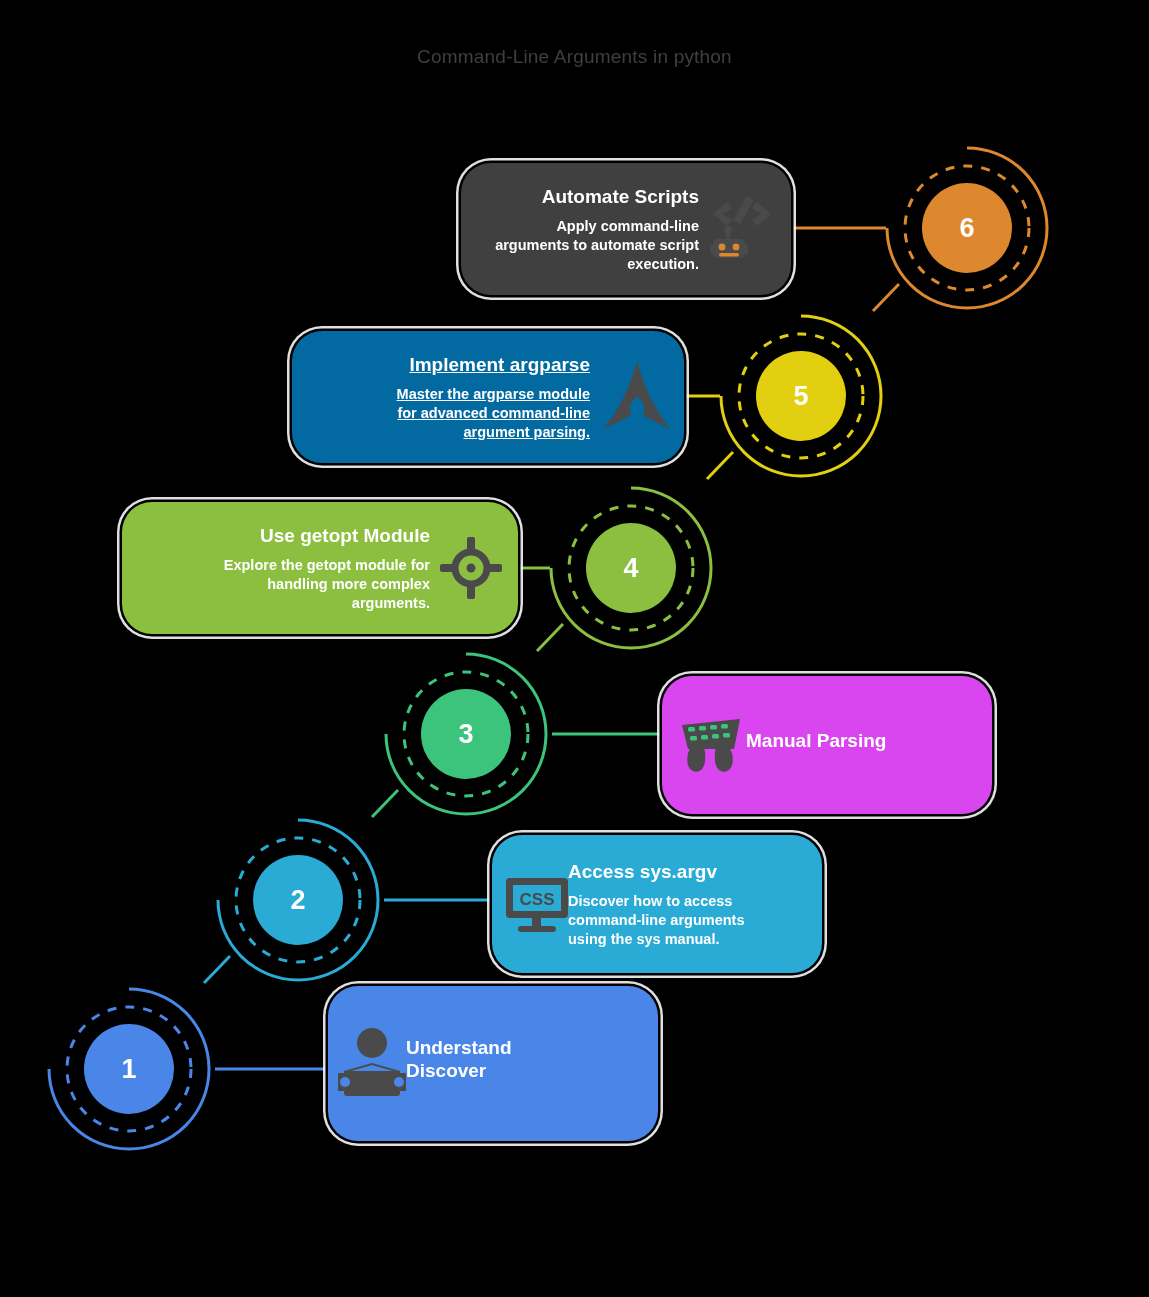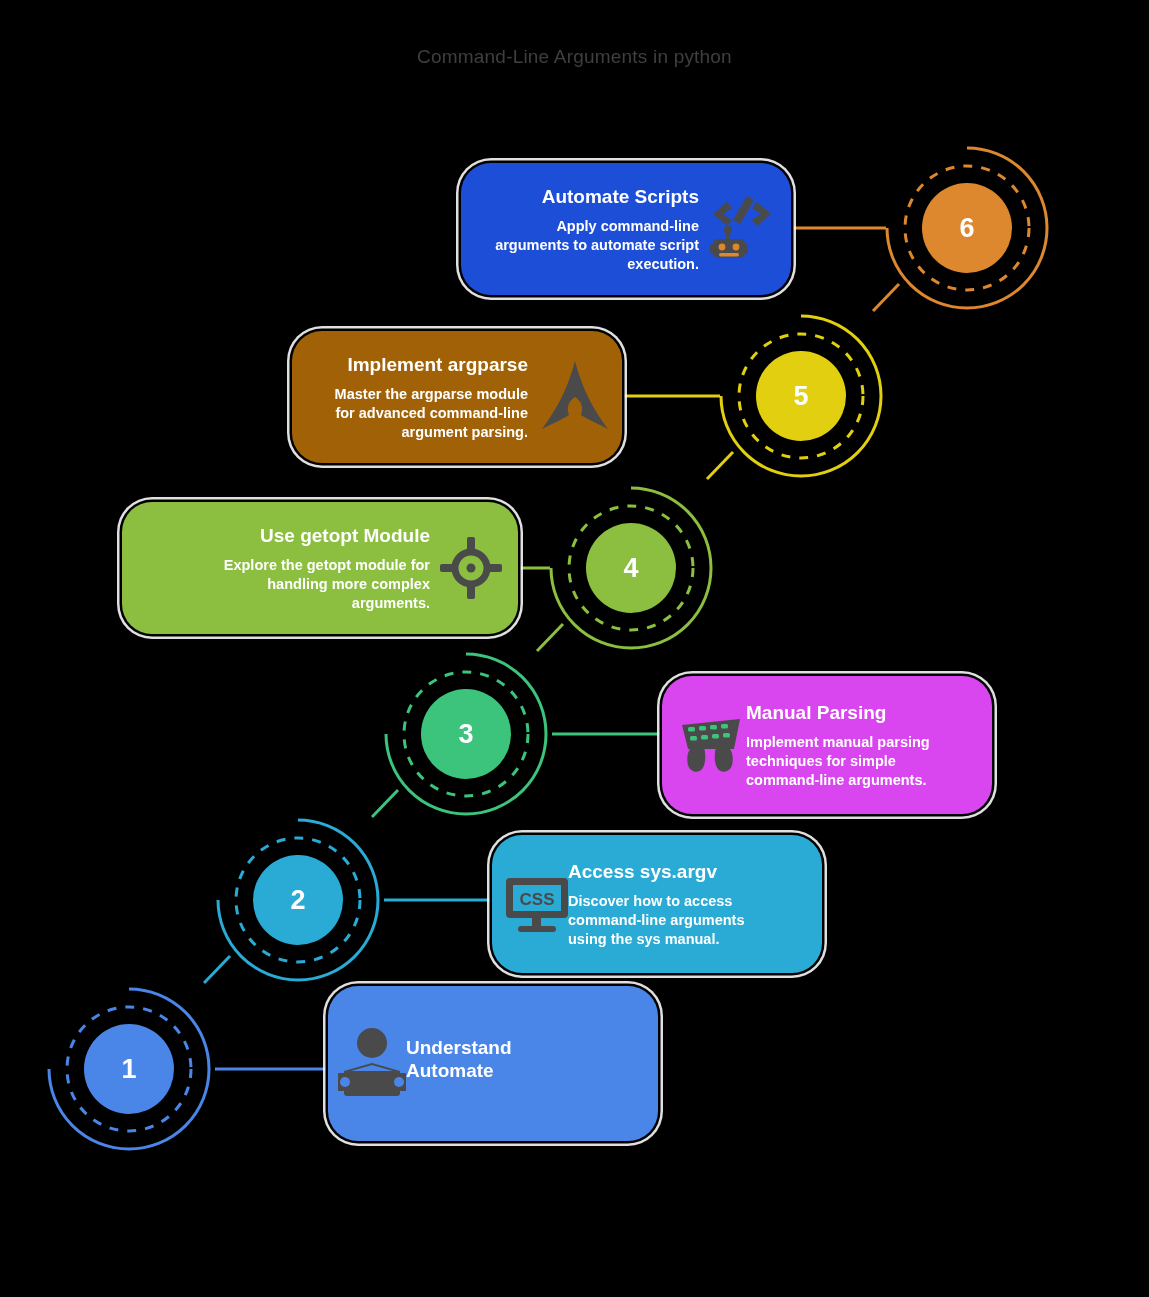"Automate Scripts" div.card { background: #1d4ed8 -> #404040 }
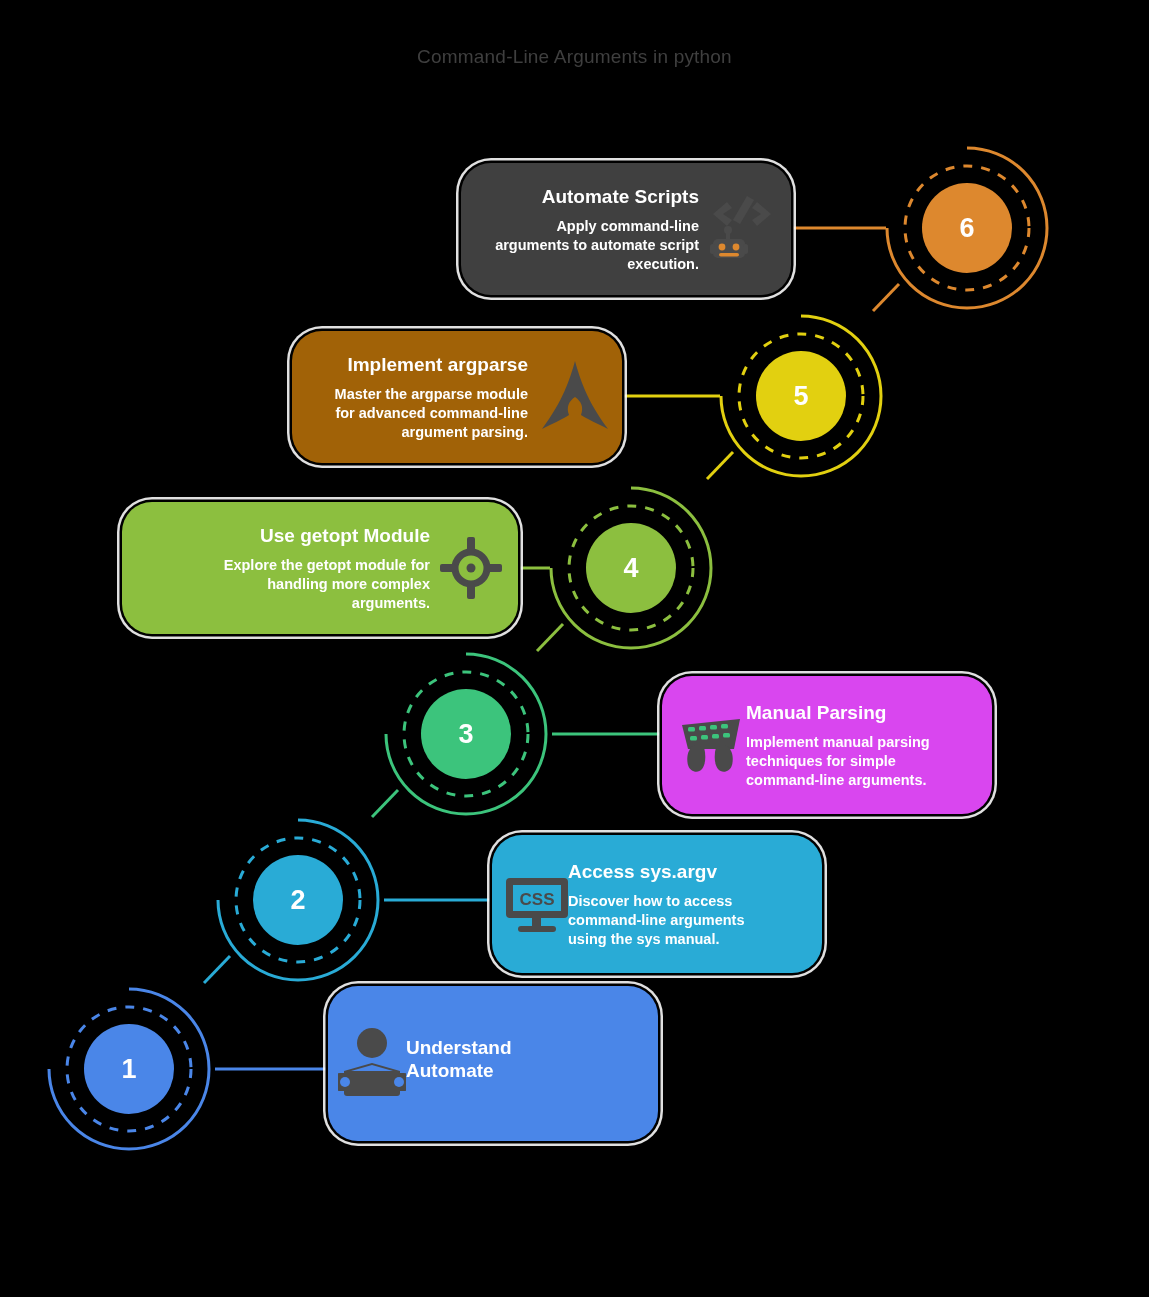"Implement argparse" div.card { background: #a16207 -> #0369a1; text-decoration: none -> underline; width: 330px -> 392px }
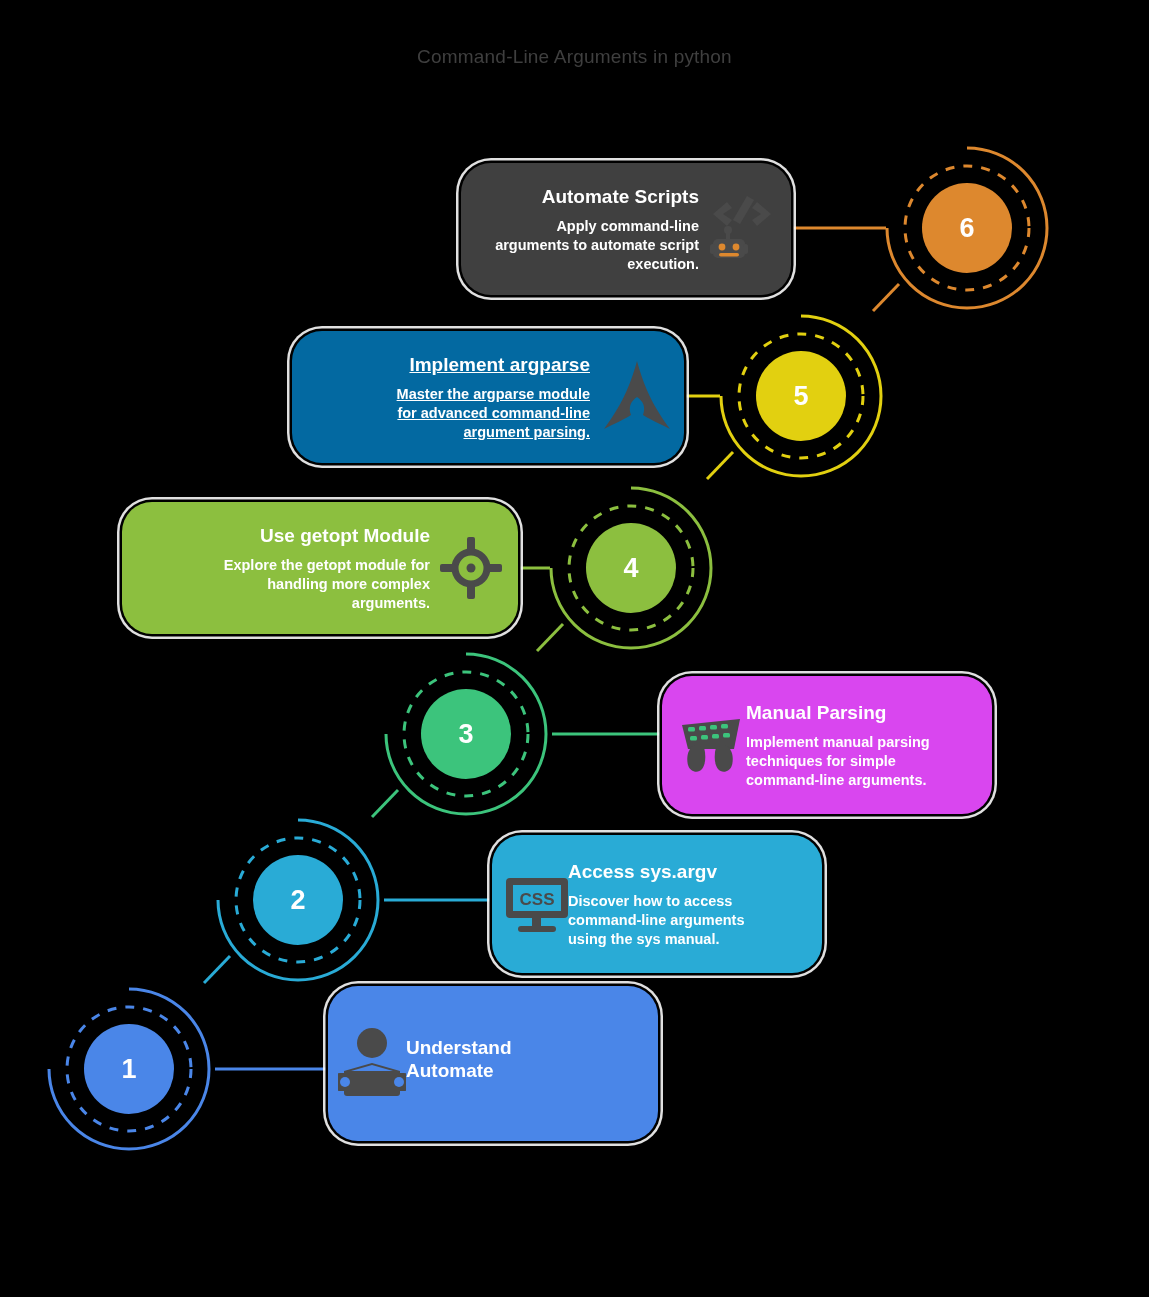"Implement manual parsing" div.card-desc { html: <div>Implement manual parsing techniques for simple command-line arguments.</div> -> none }
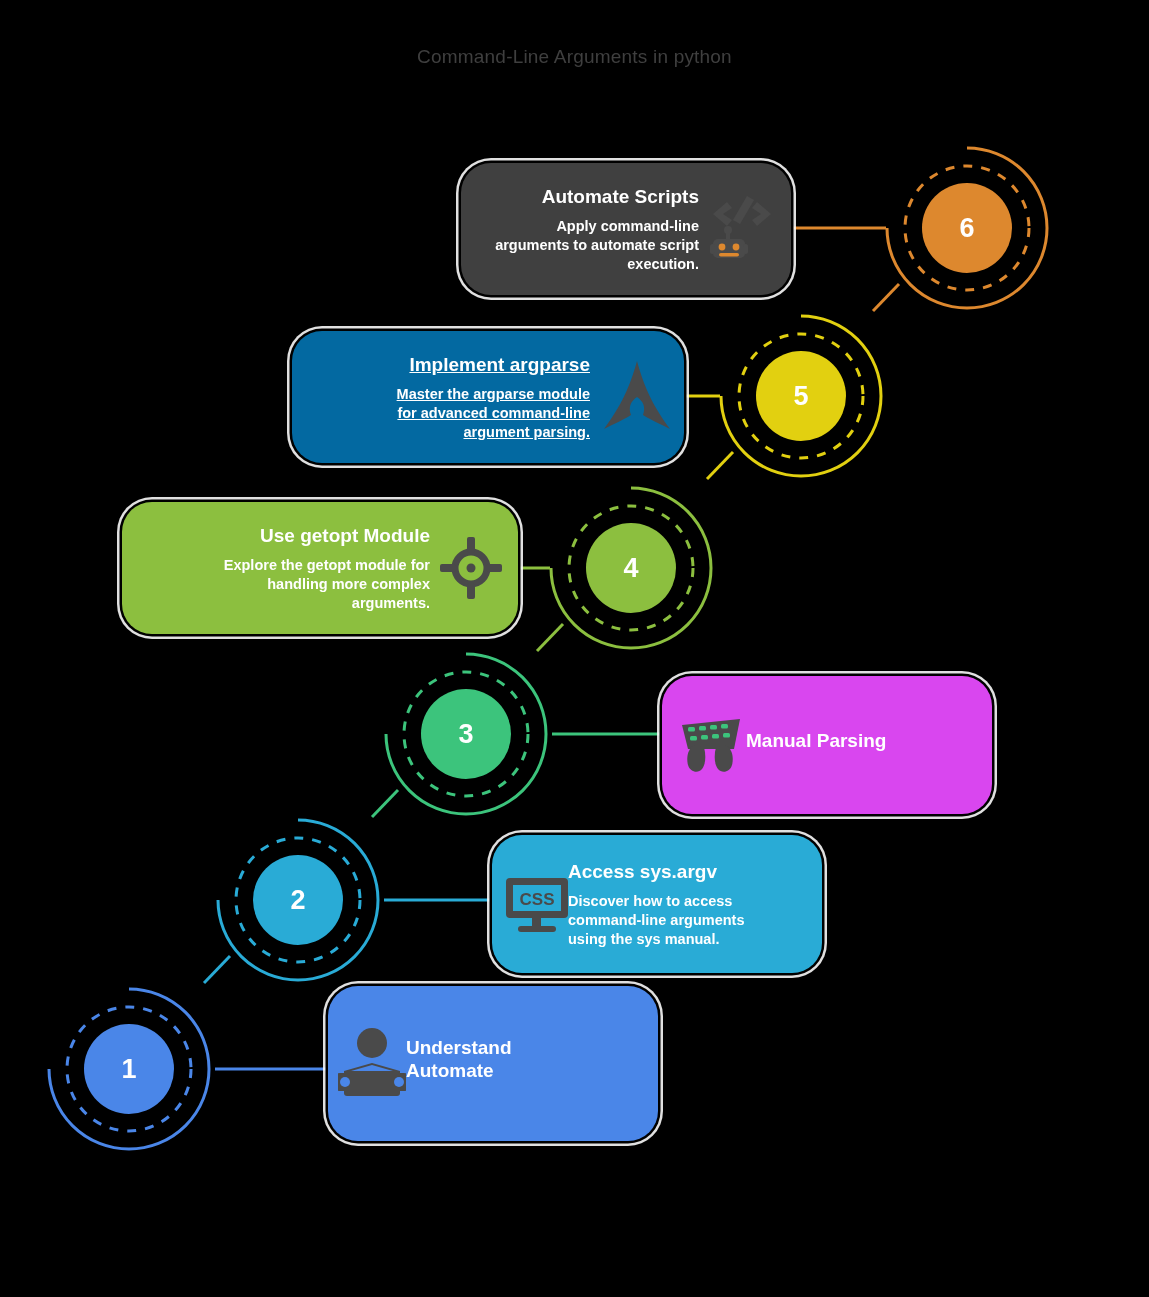"Understand" div.card-title { text: Automate -> Discover }
